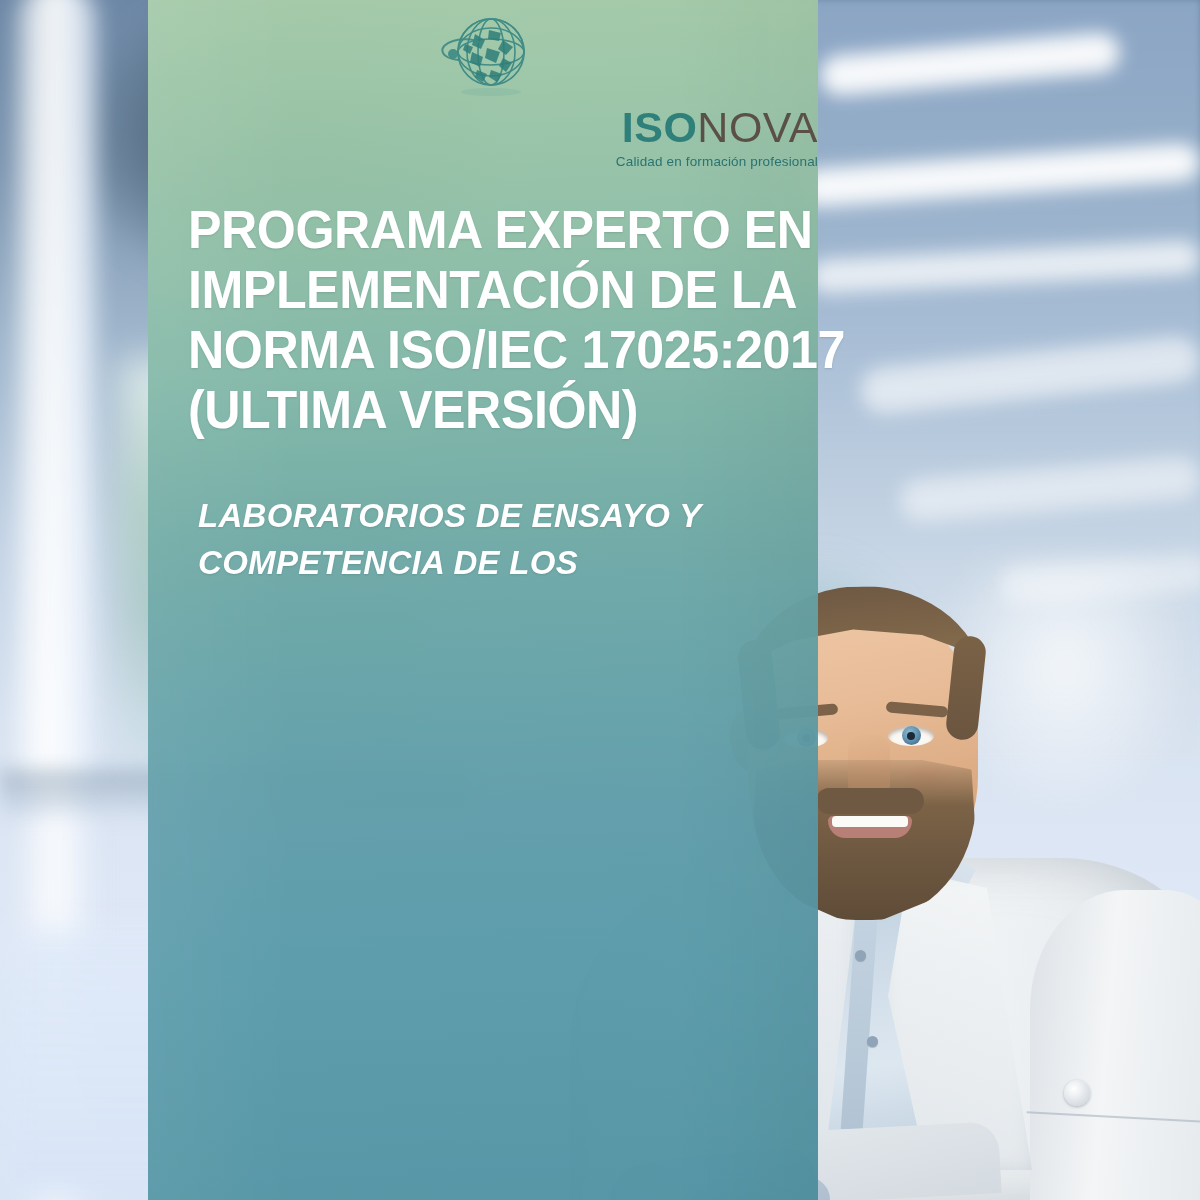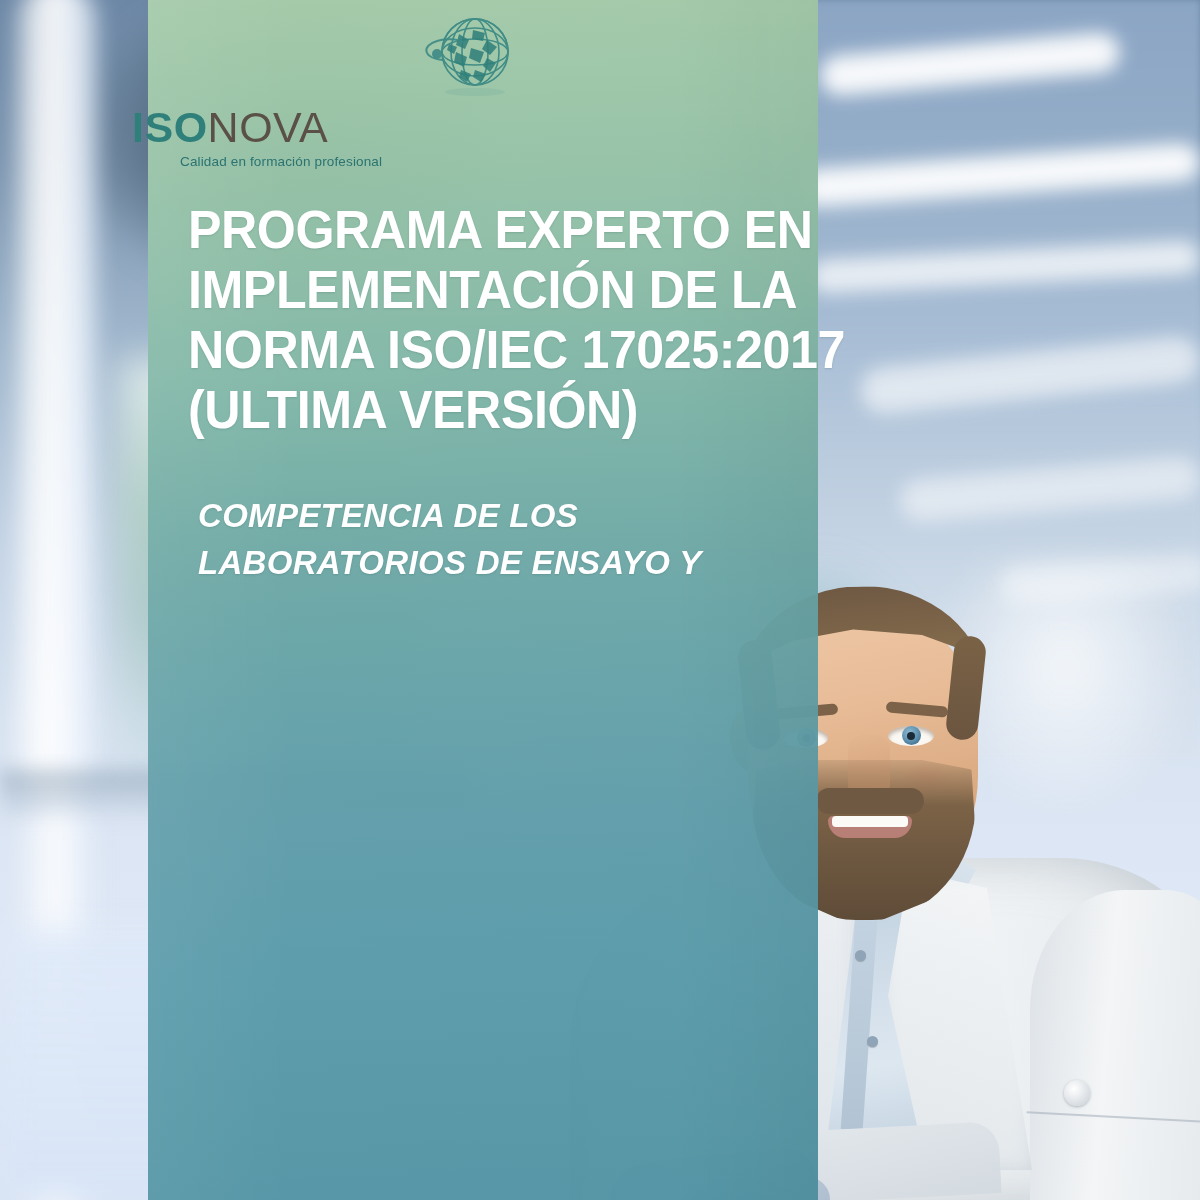"ISONOVA" .logo { left: 132px -> 148px; text-align: left -> right }
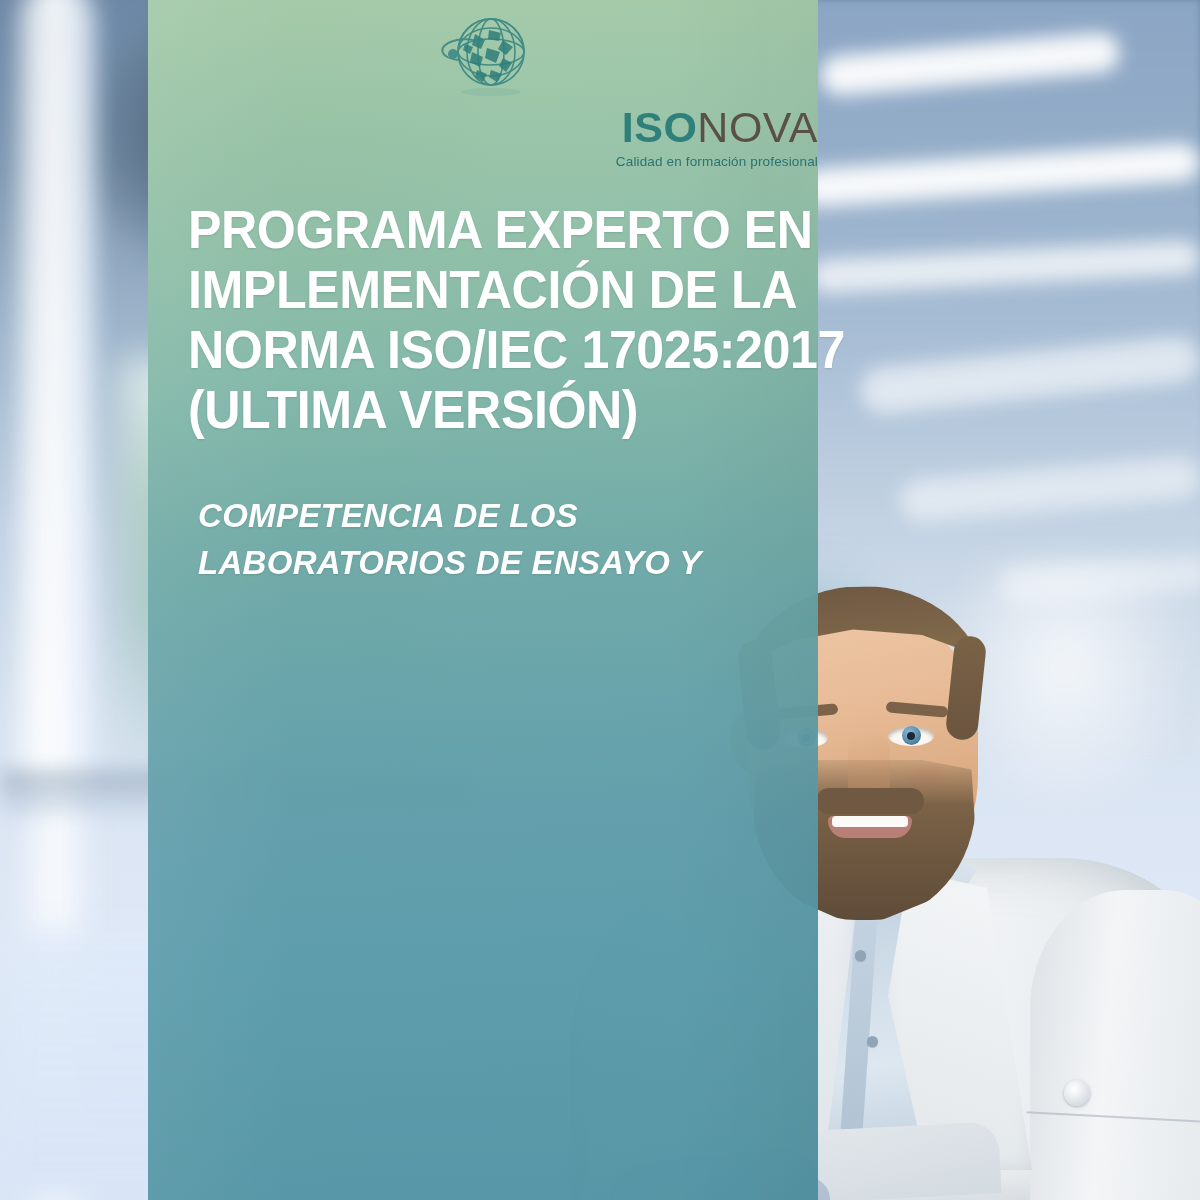"COMPETENCIA DE LOS" span.ln { order: before "LABORATORIOS DE ENSAYO Y" -> after "LABORATORIOS DE ENSAYO Y" }
